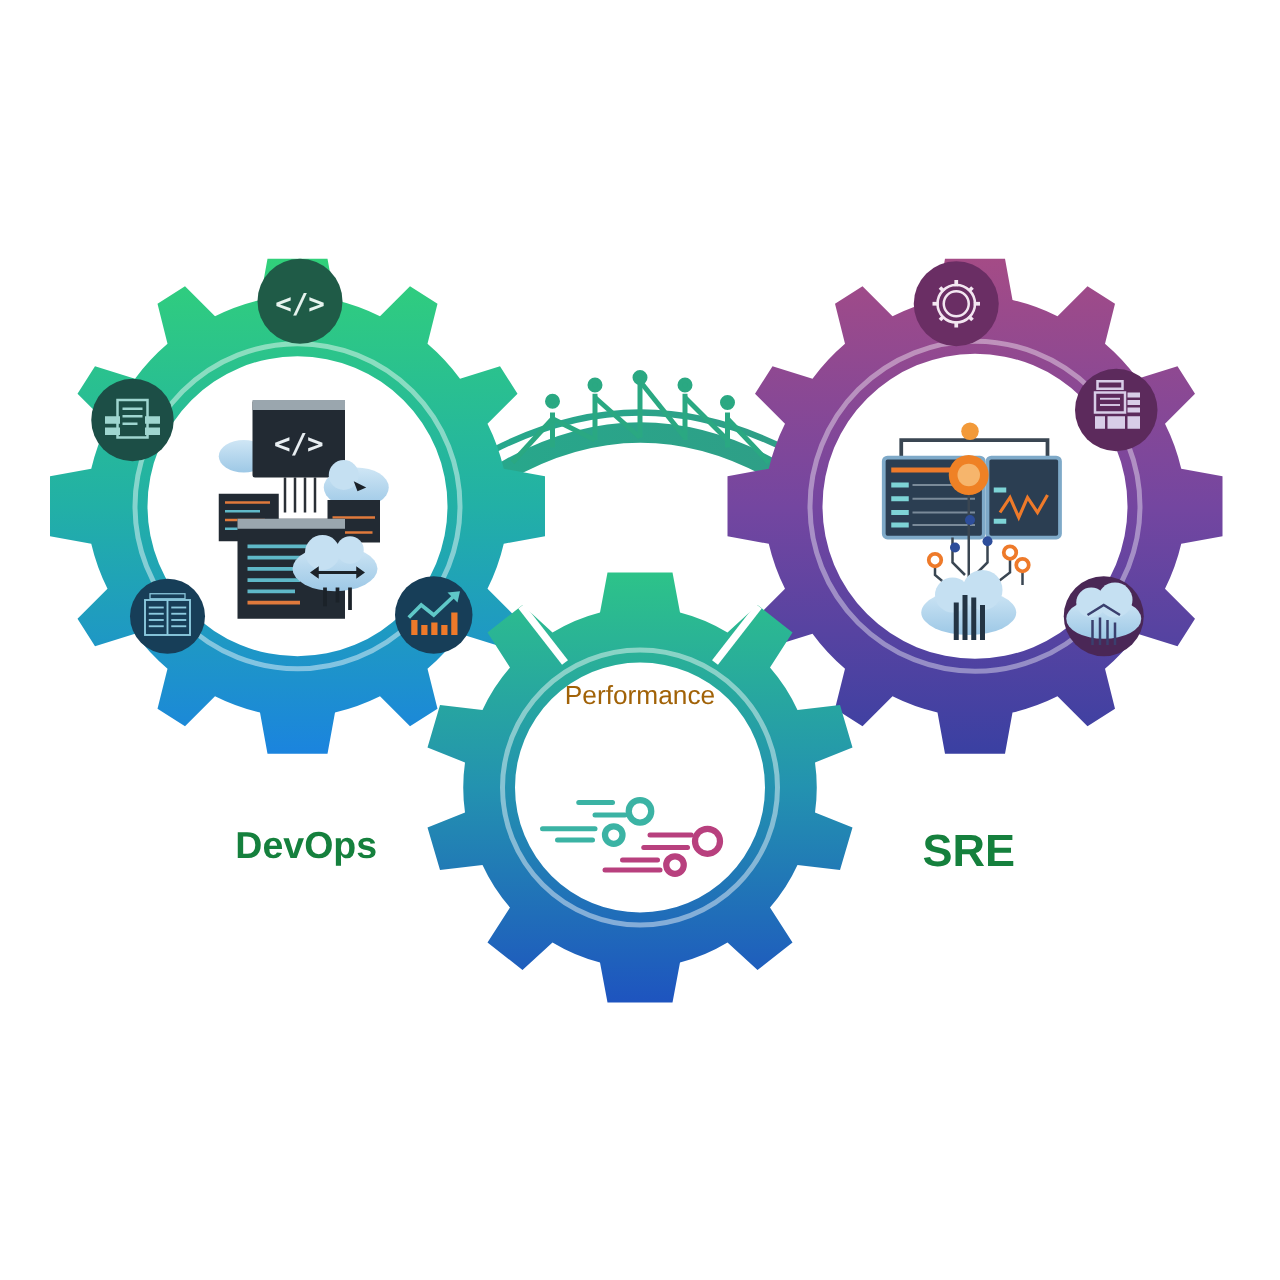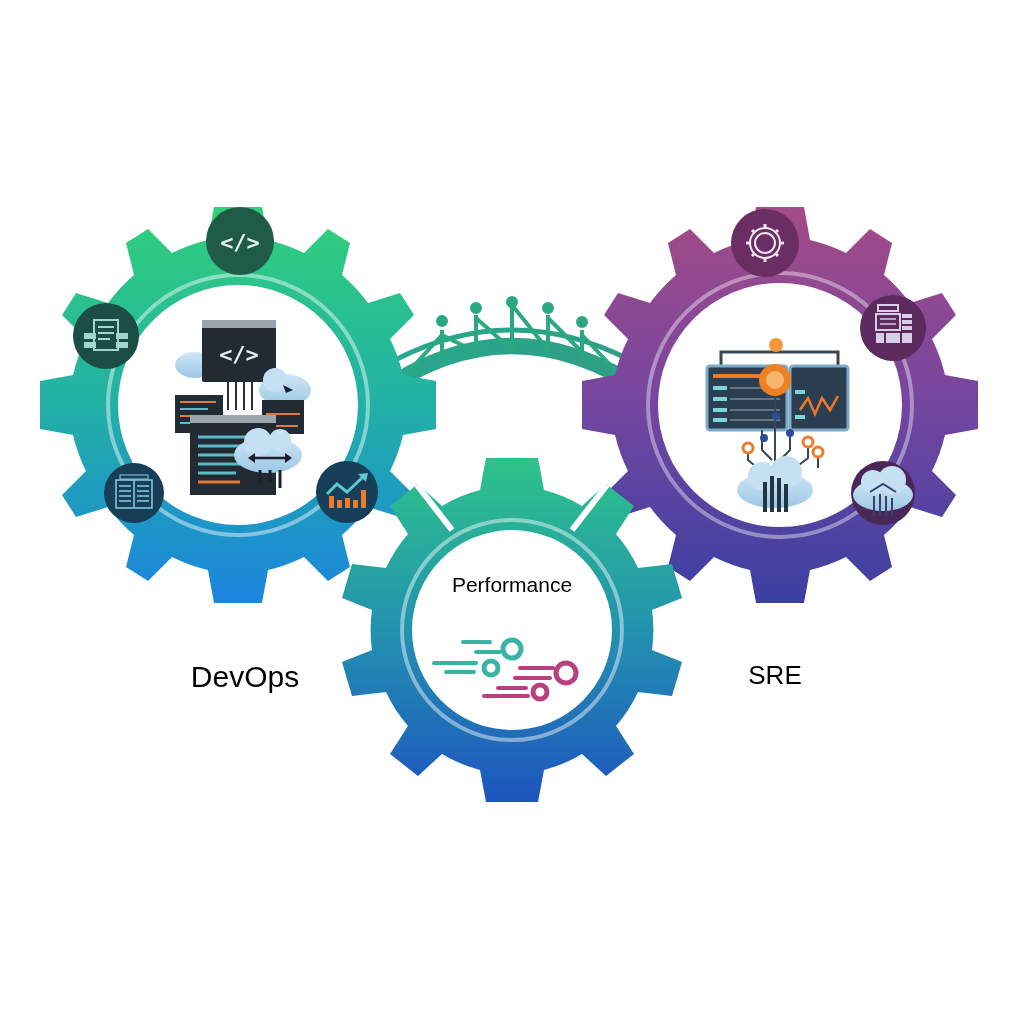"Performance" #label-perf { color: #000000 -> #a16207; top: 572px -> 544px }
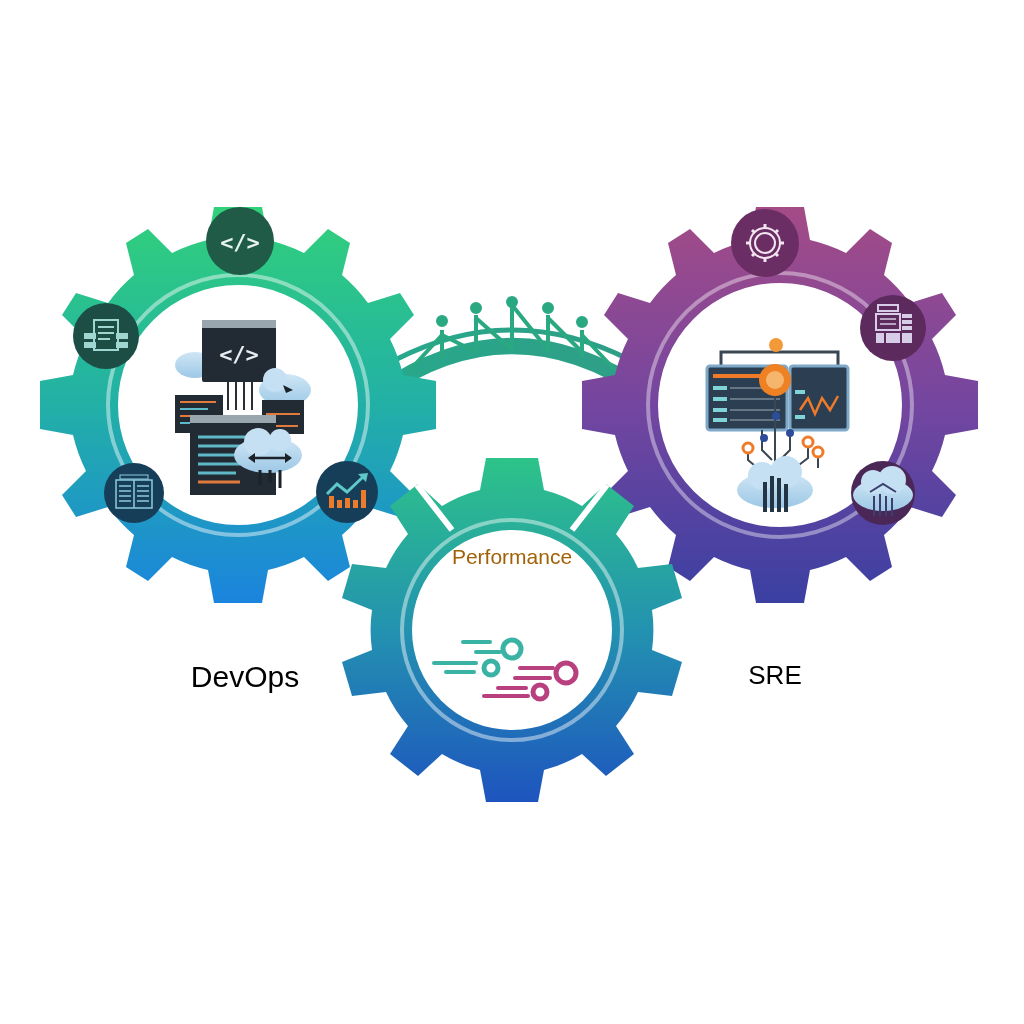"DevOps" .label { color: #000000 -> #15803d; font-weight: normal -> bold }
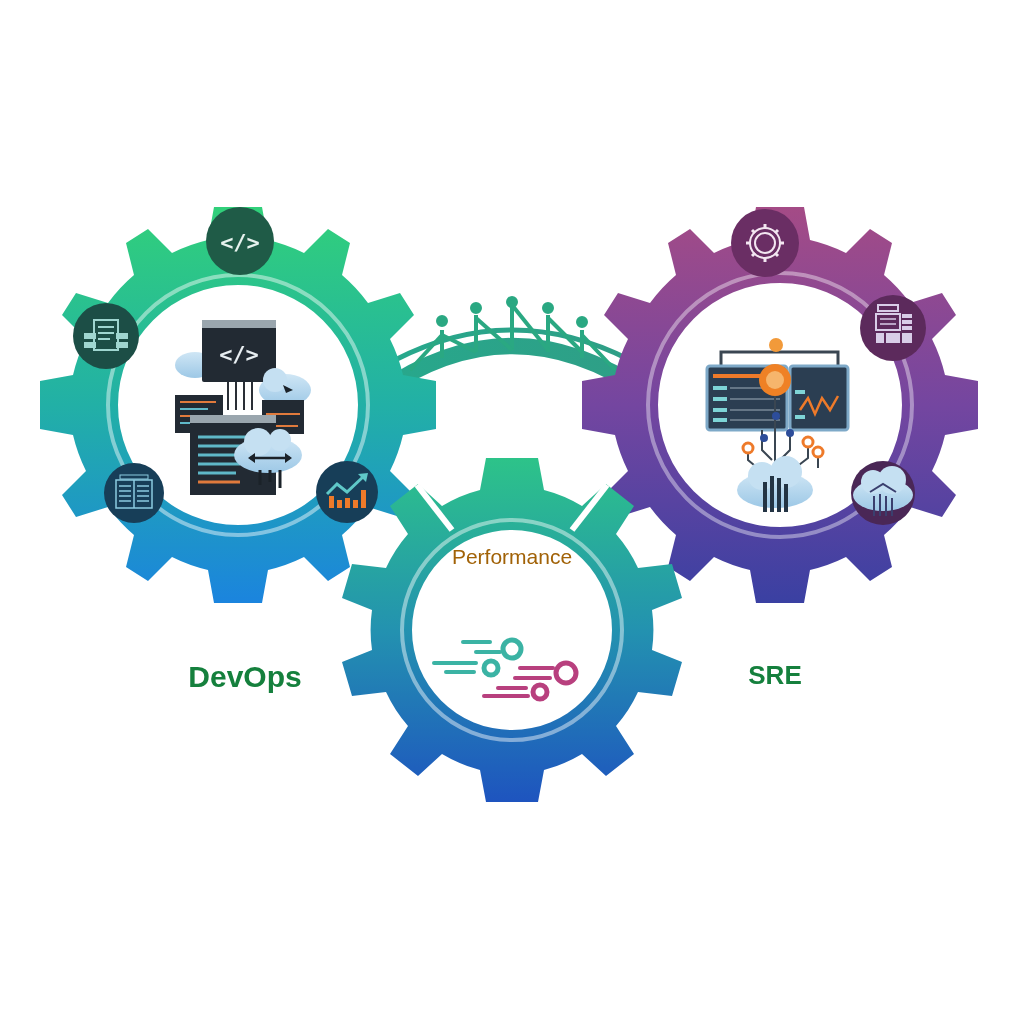"SRE" #label-sre { font-size: 26px -> 36px }
